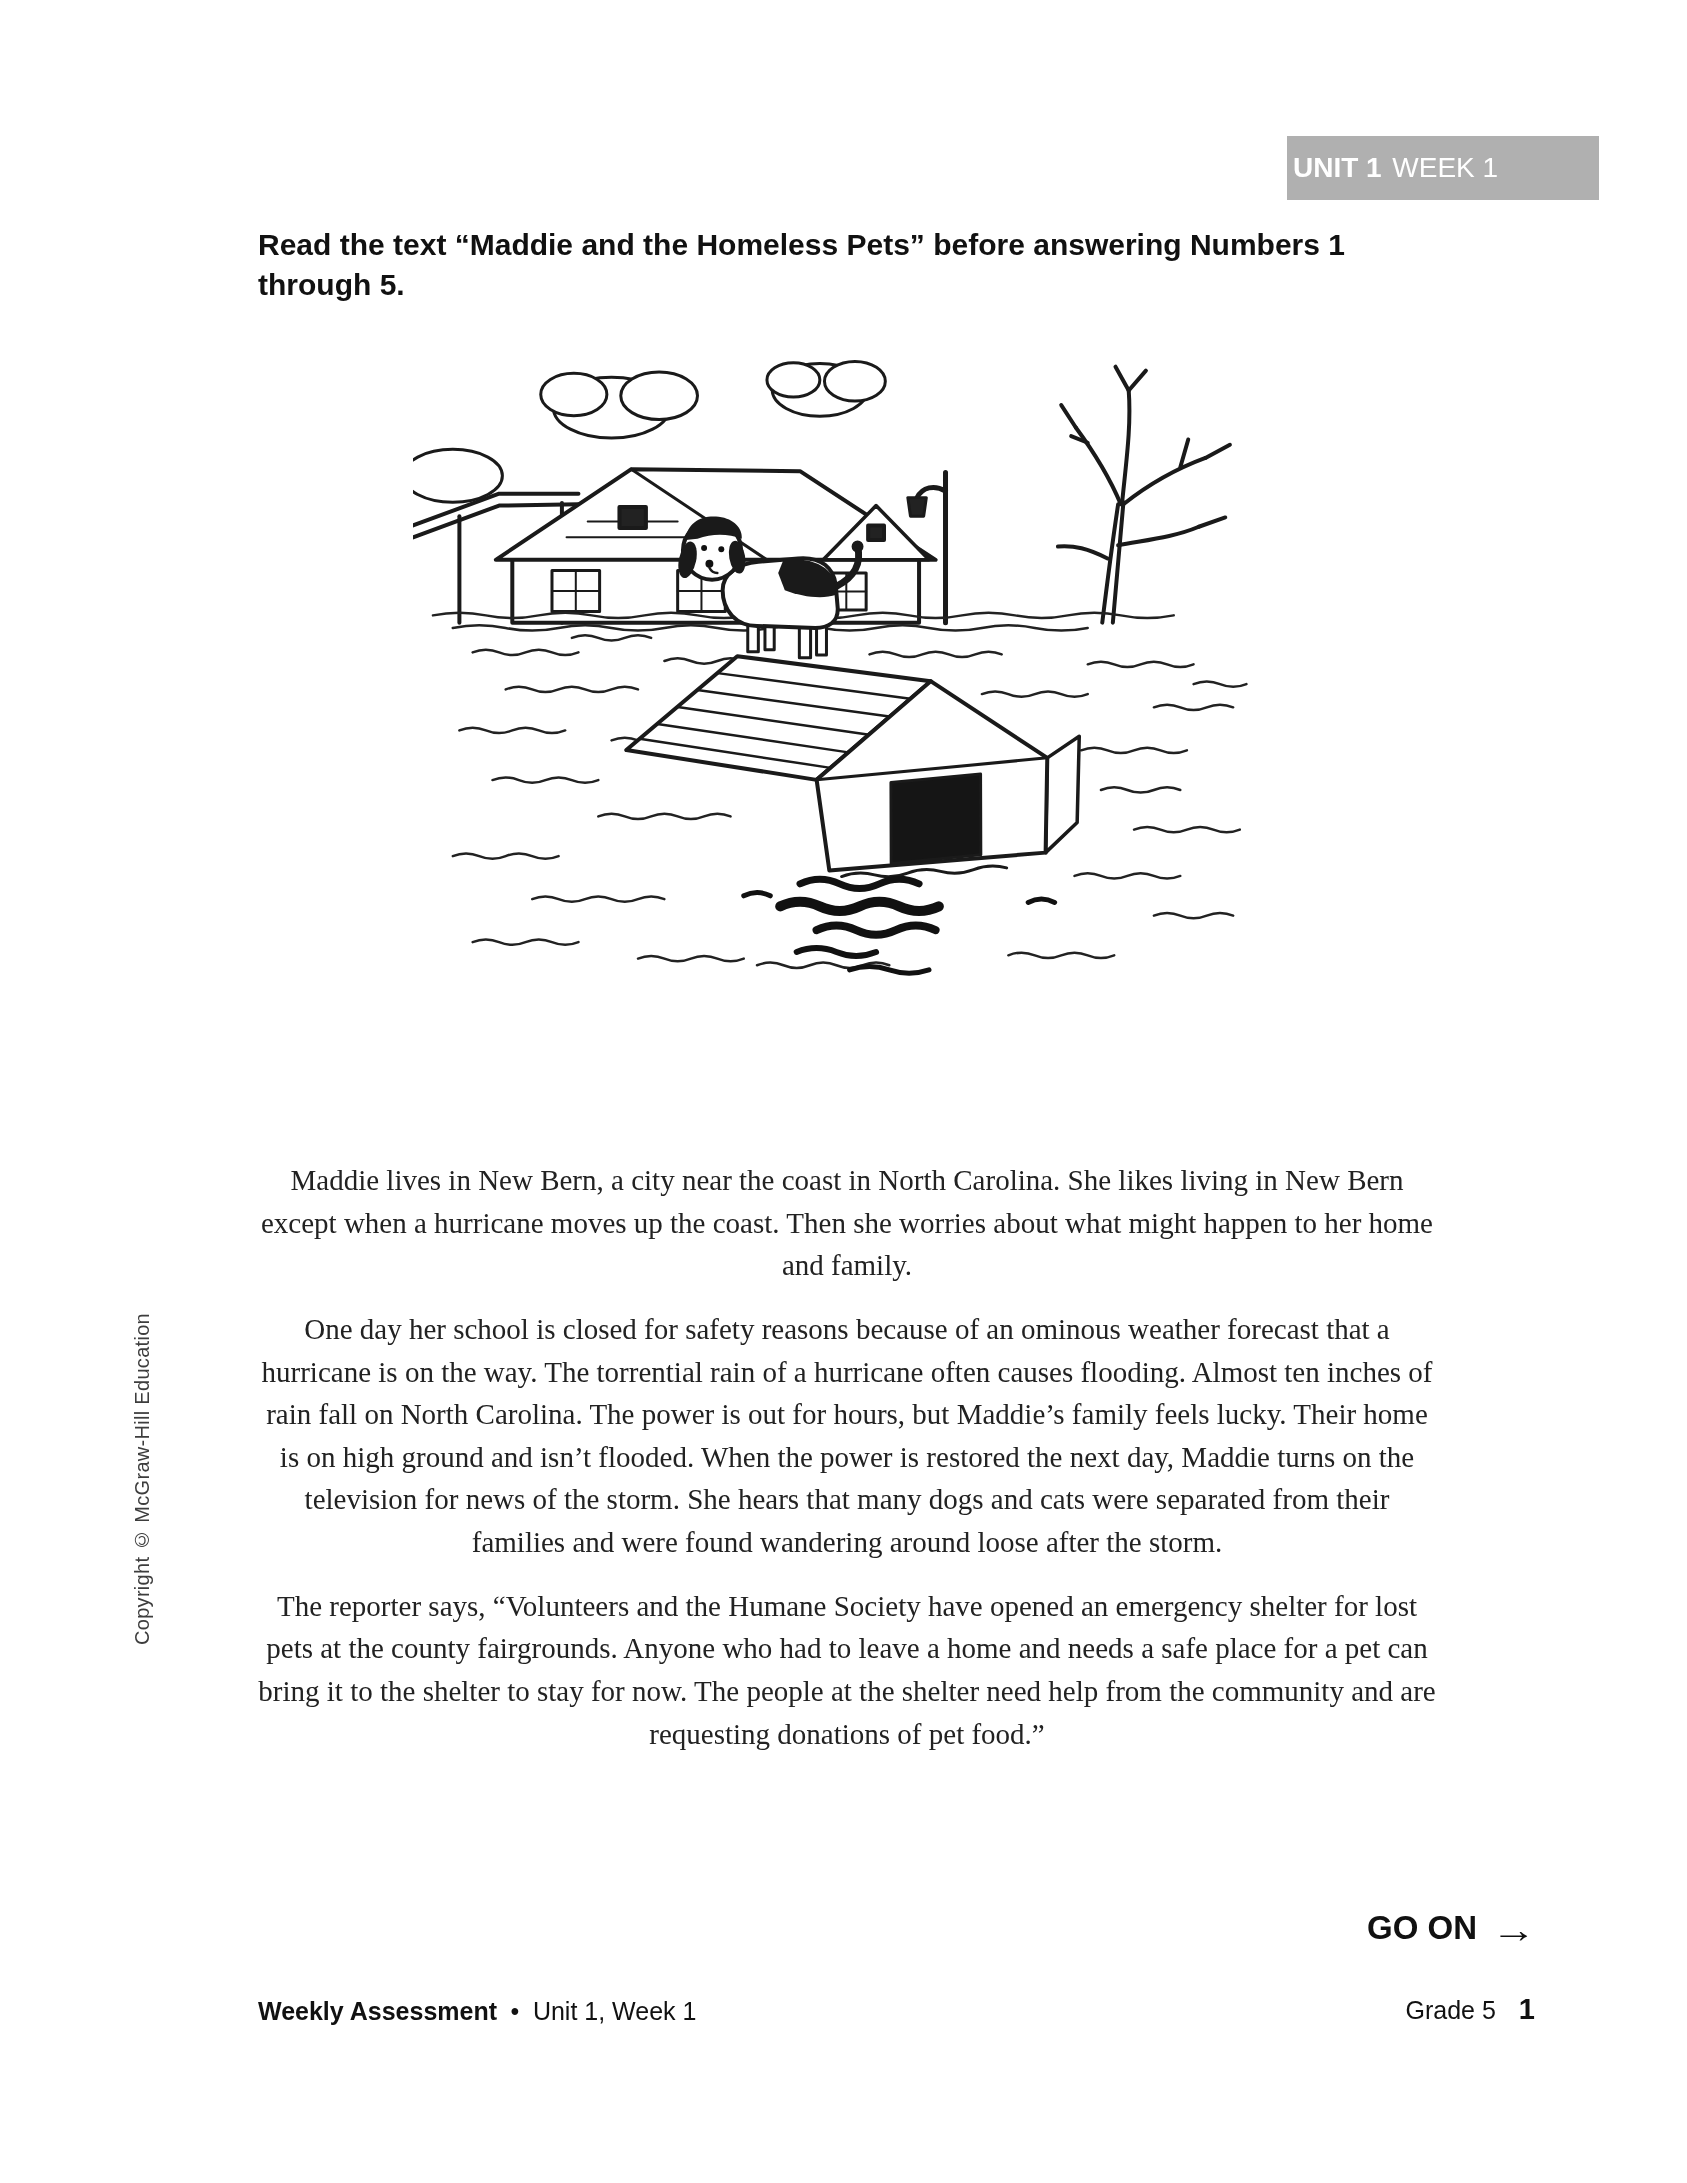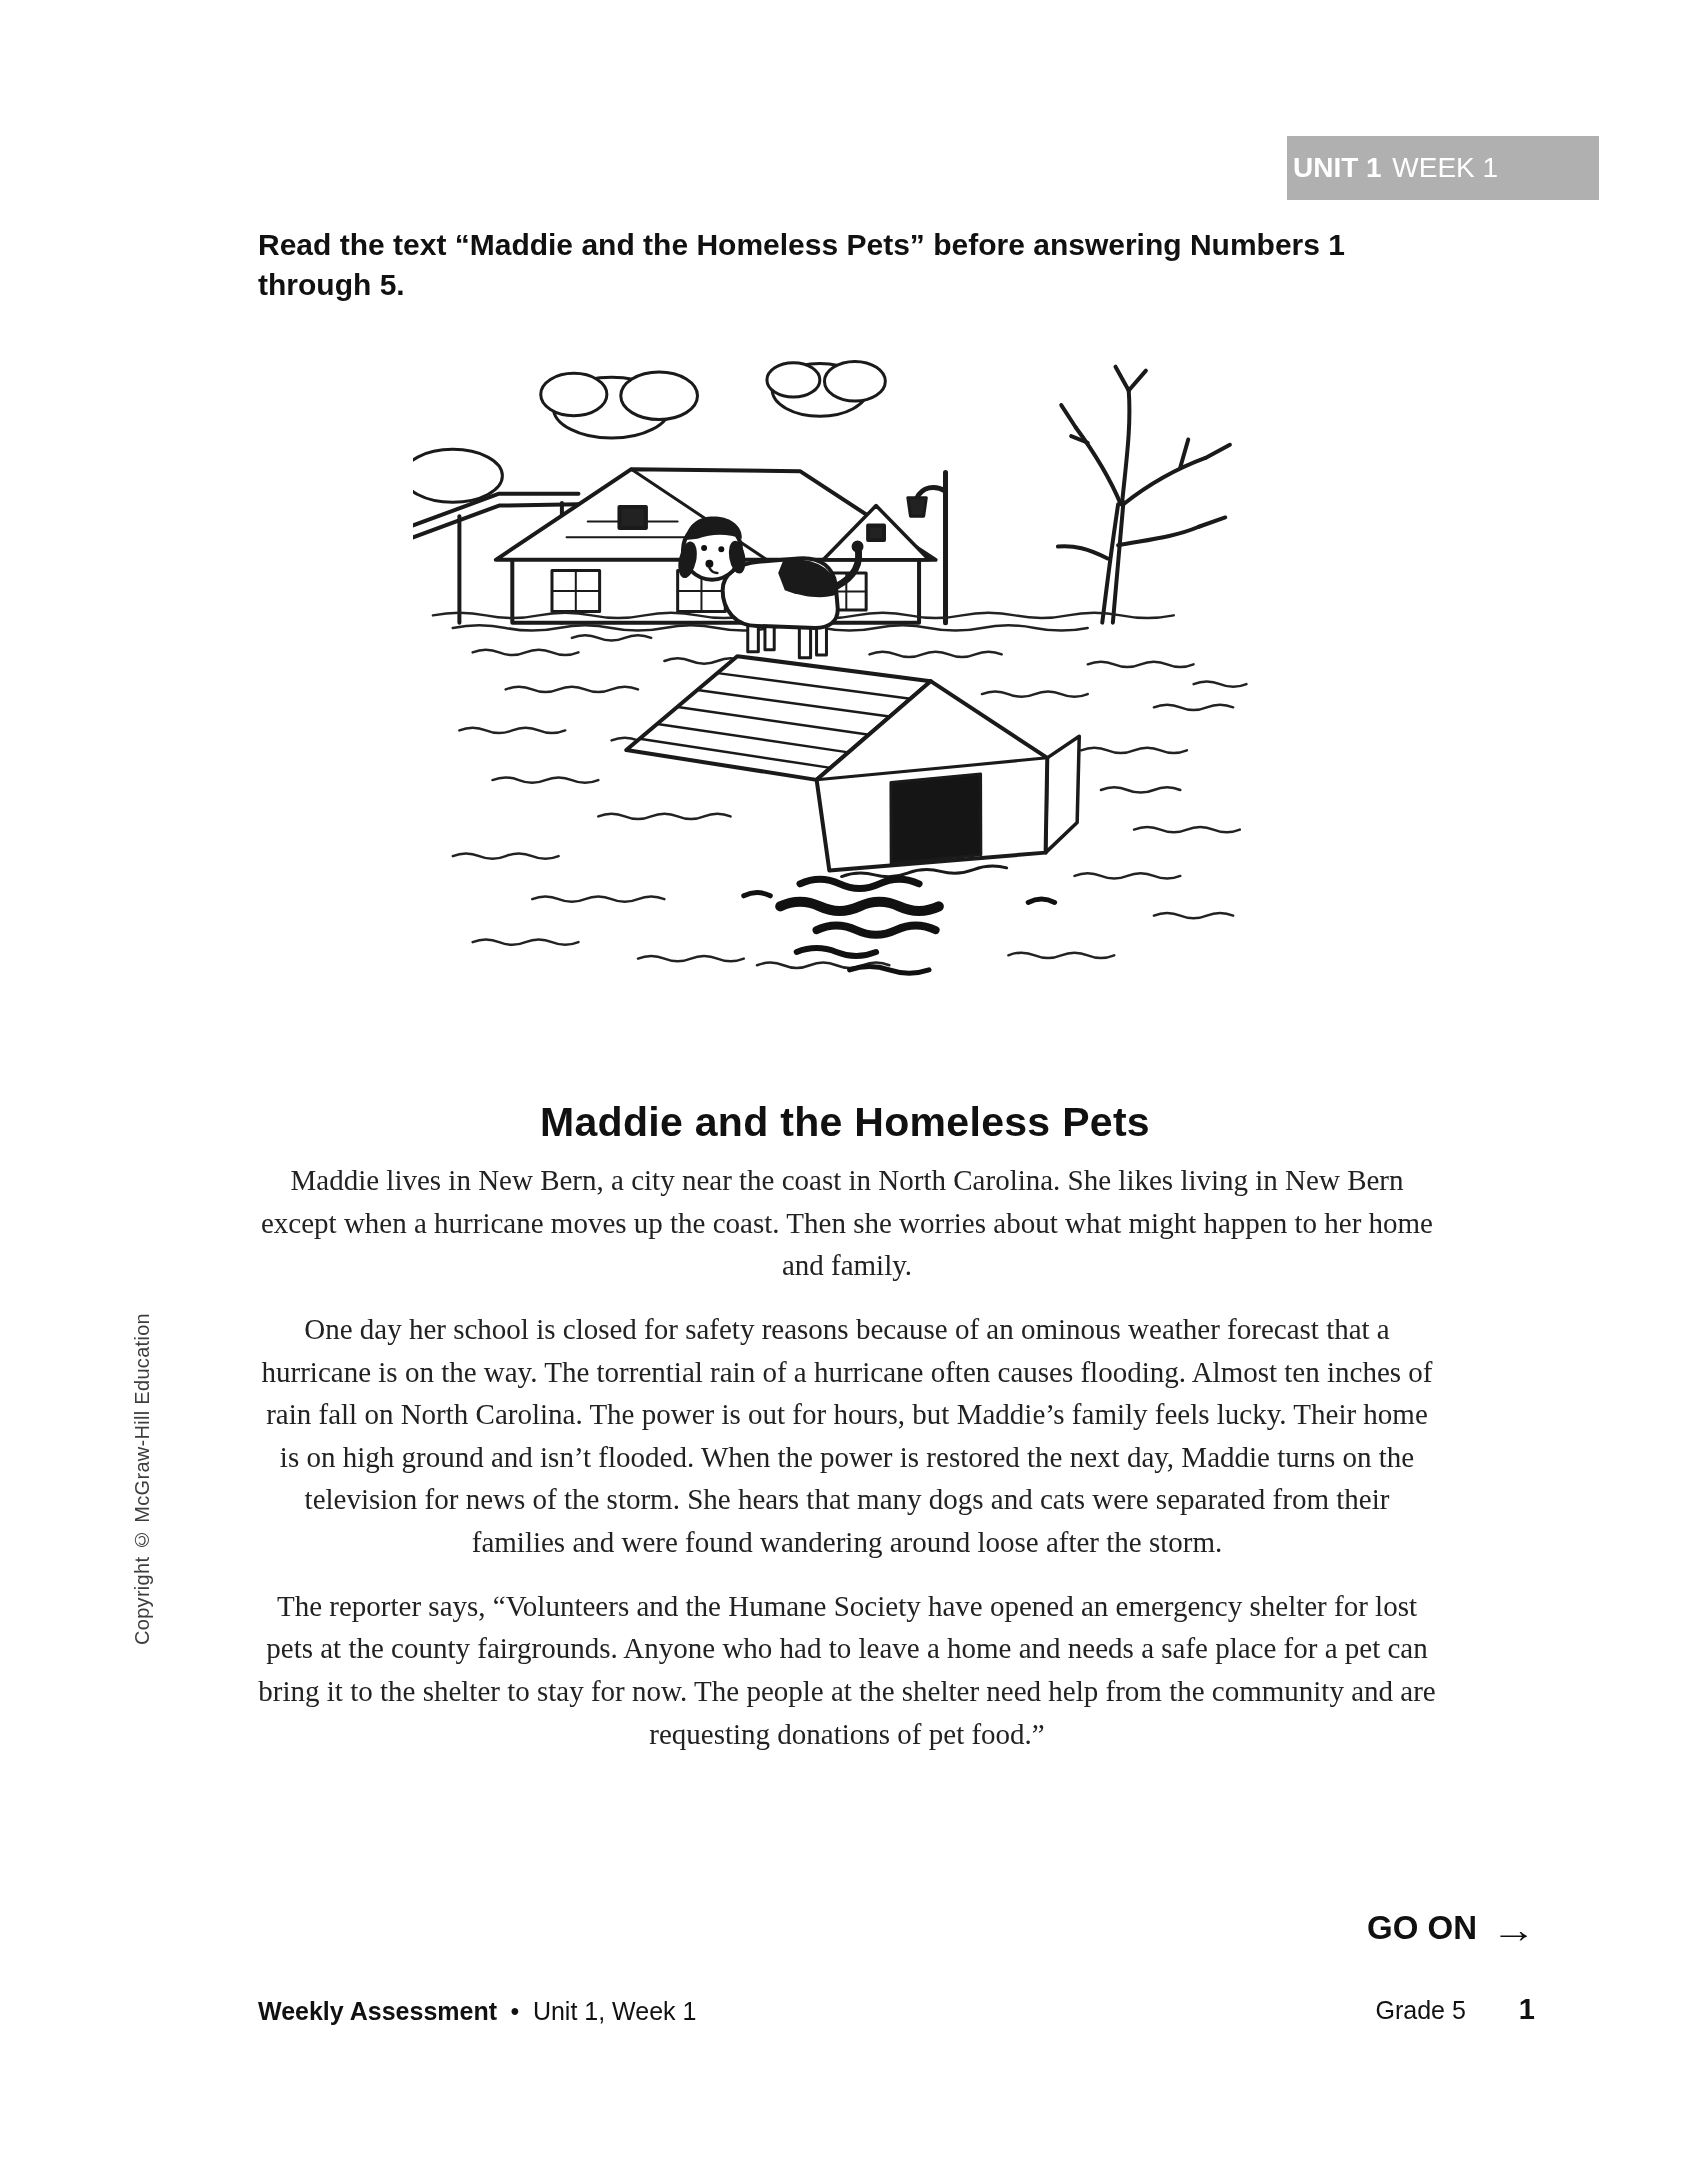"Maddie and the Homeless Pets" h1.passage-title { html: <h1>Maddie and the Homeless Pets</h1> -> none }
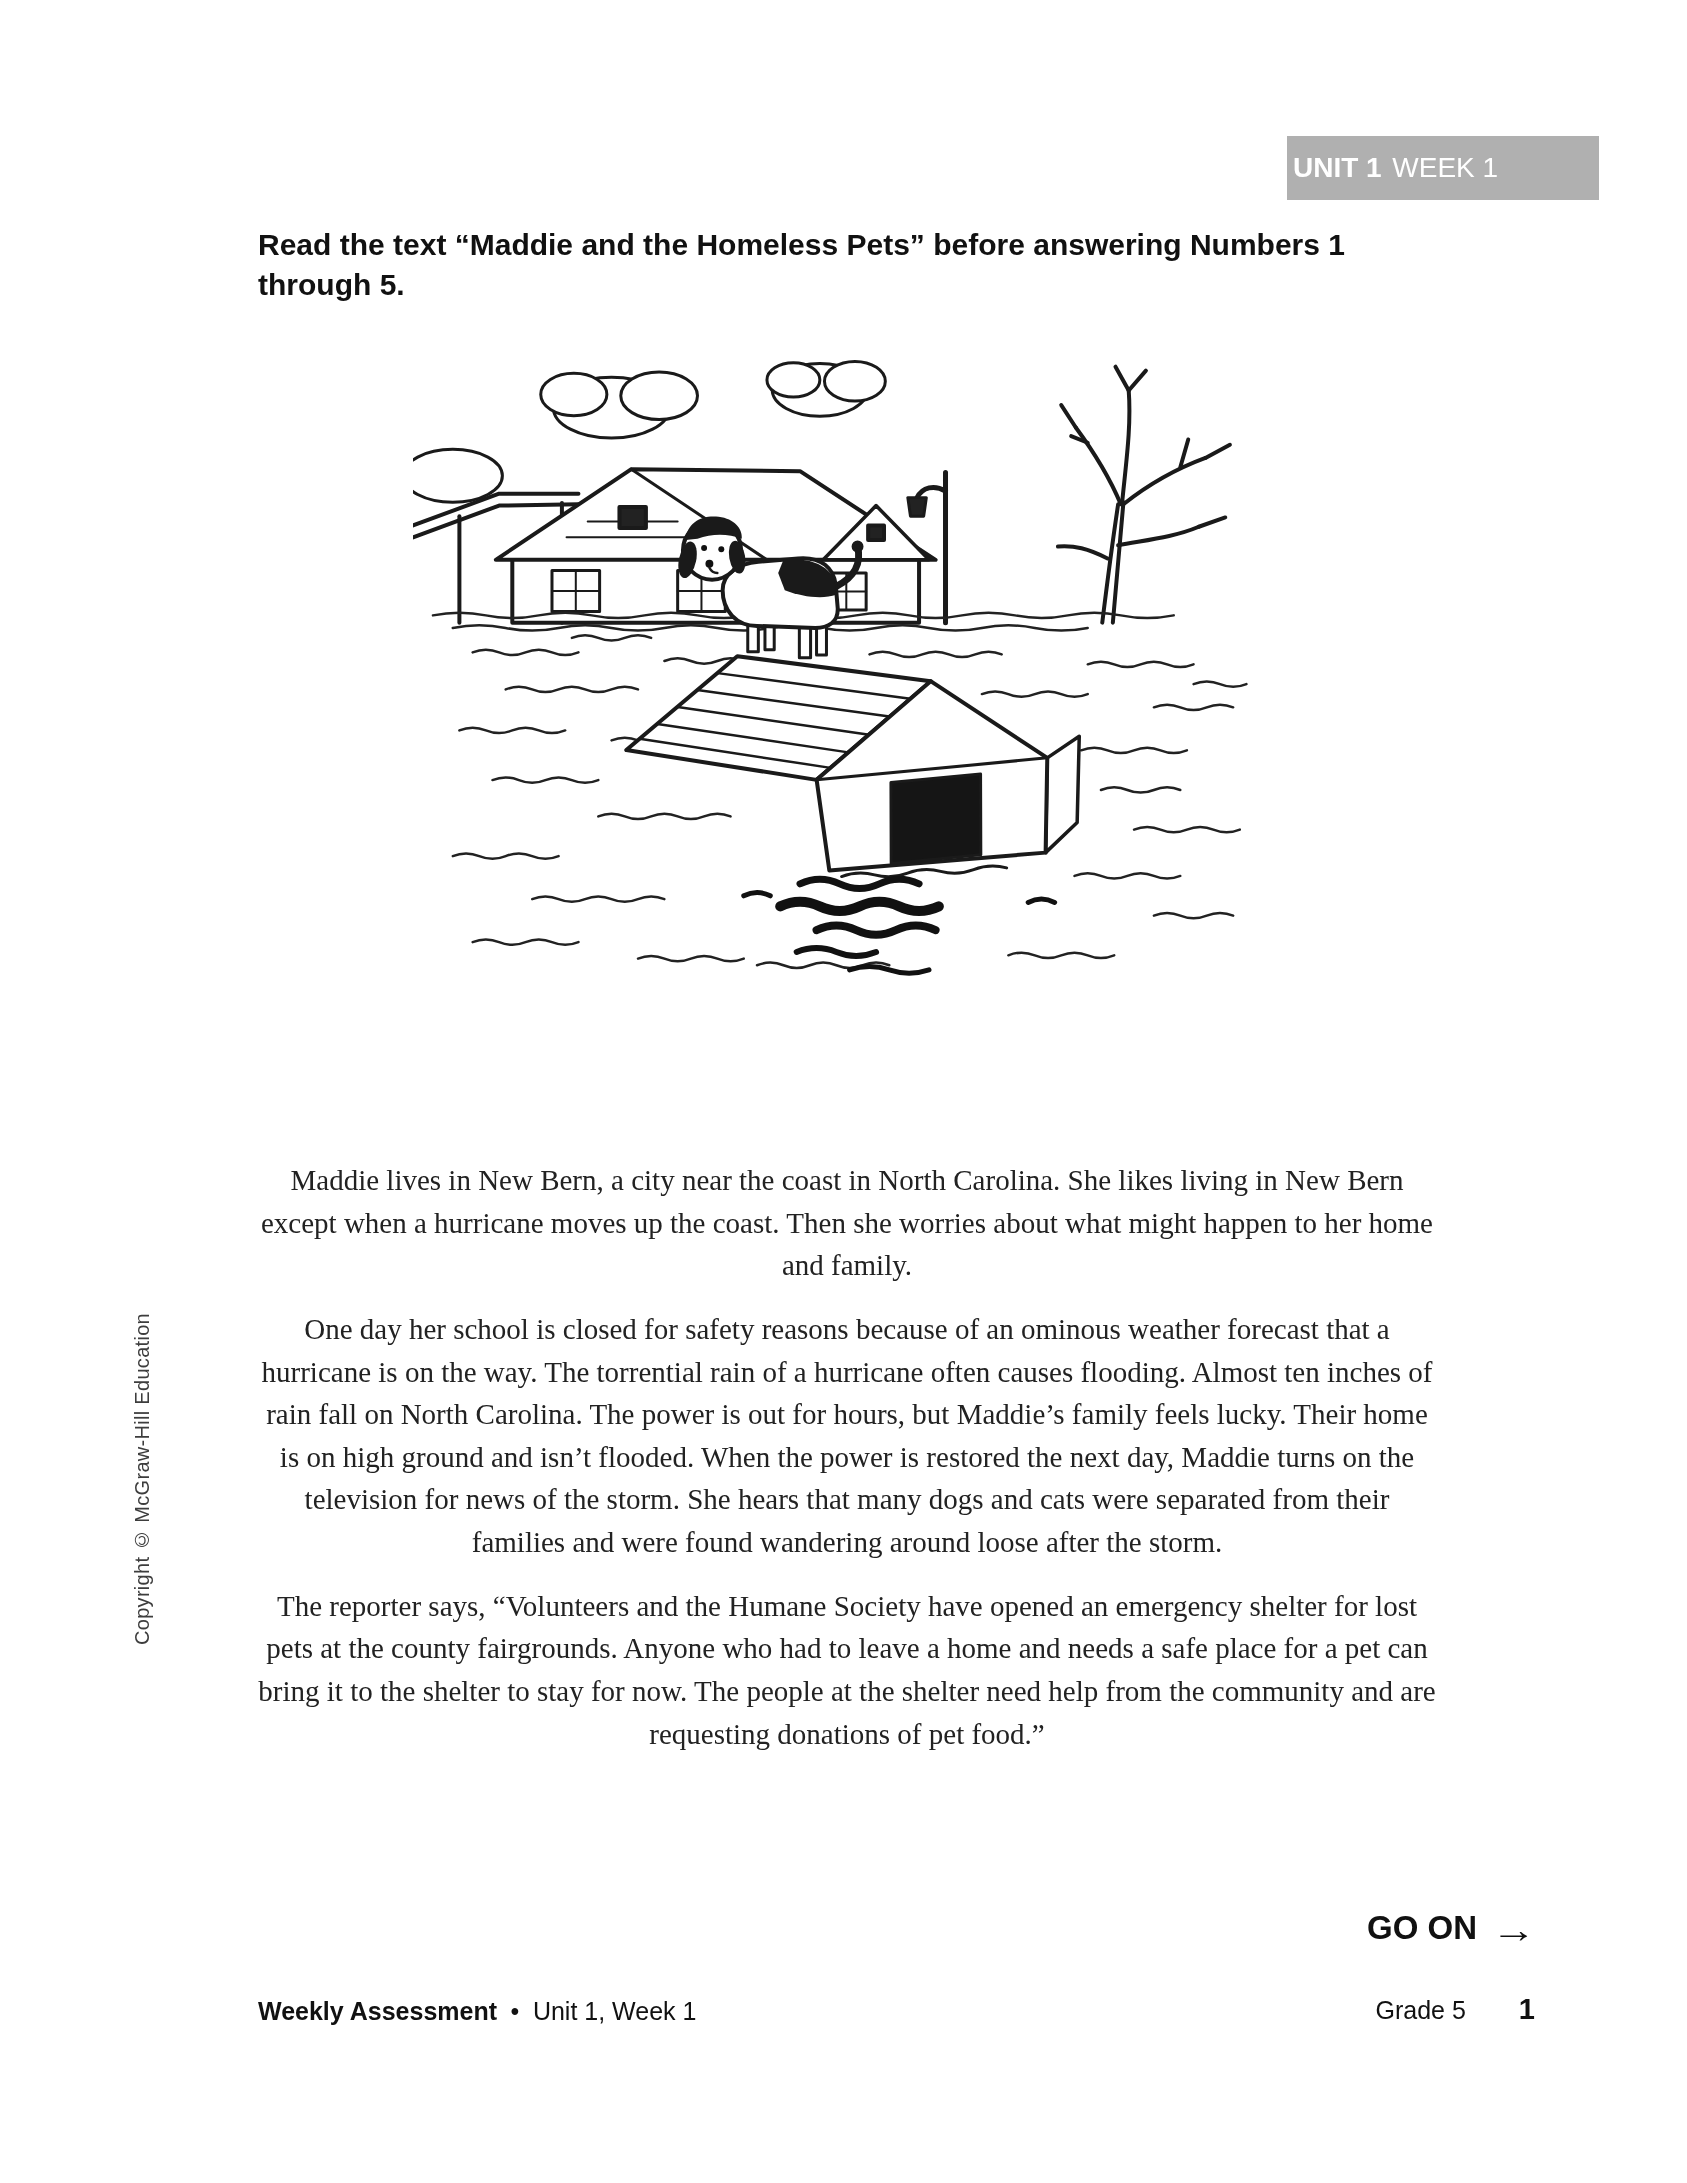"Grade 5" .footer .right { gap: 53px -> 23px }
